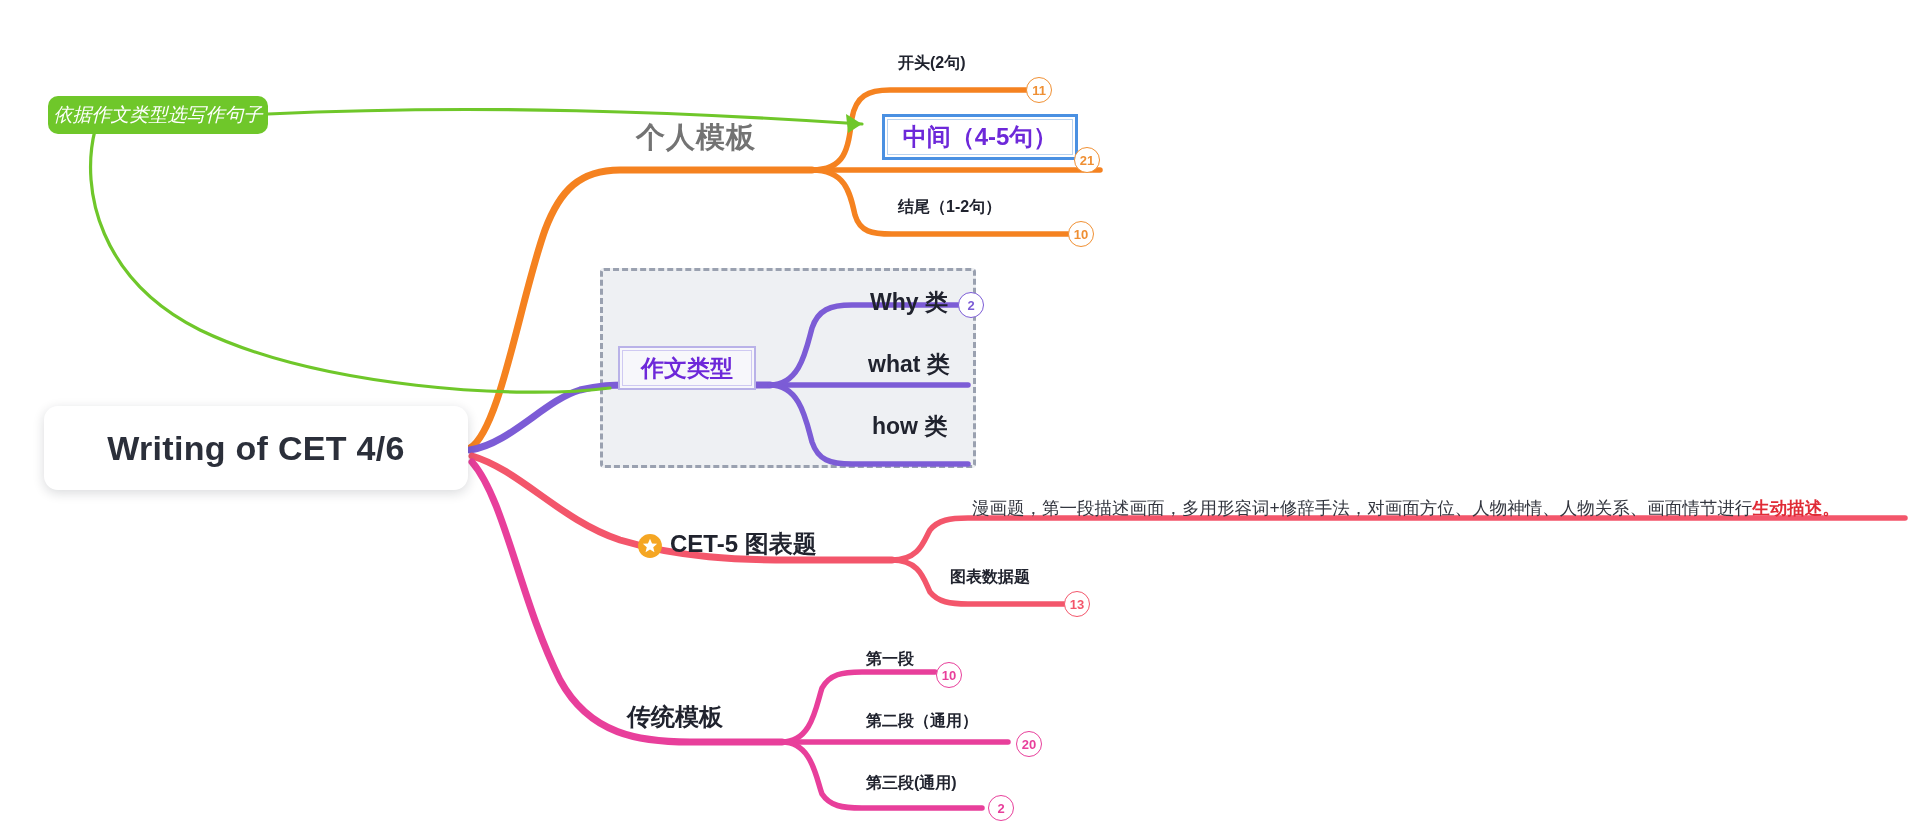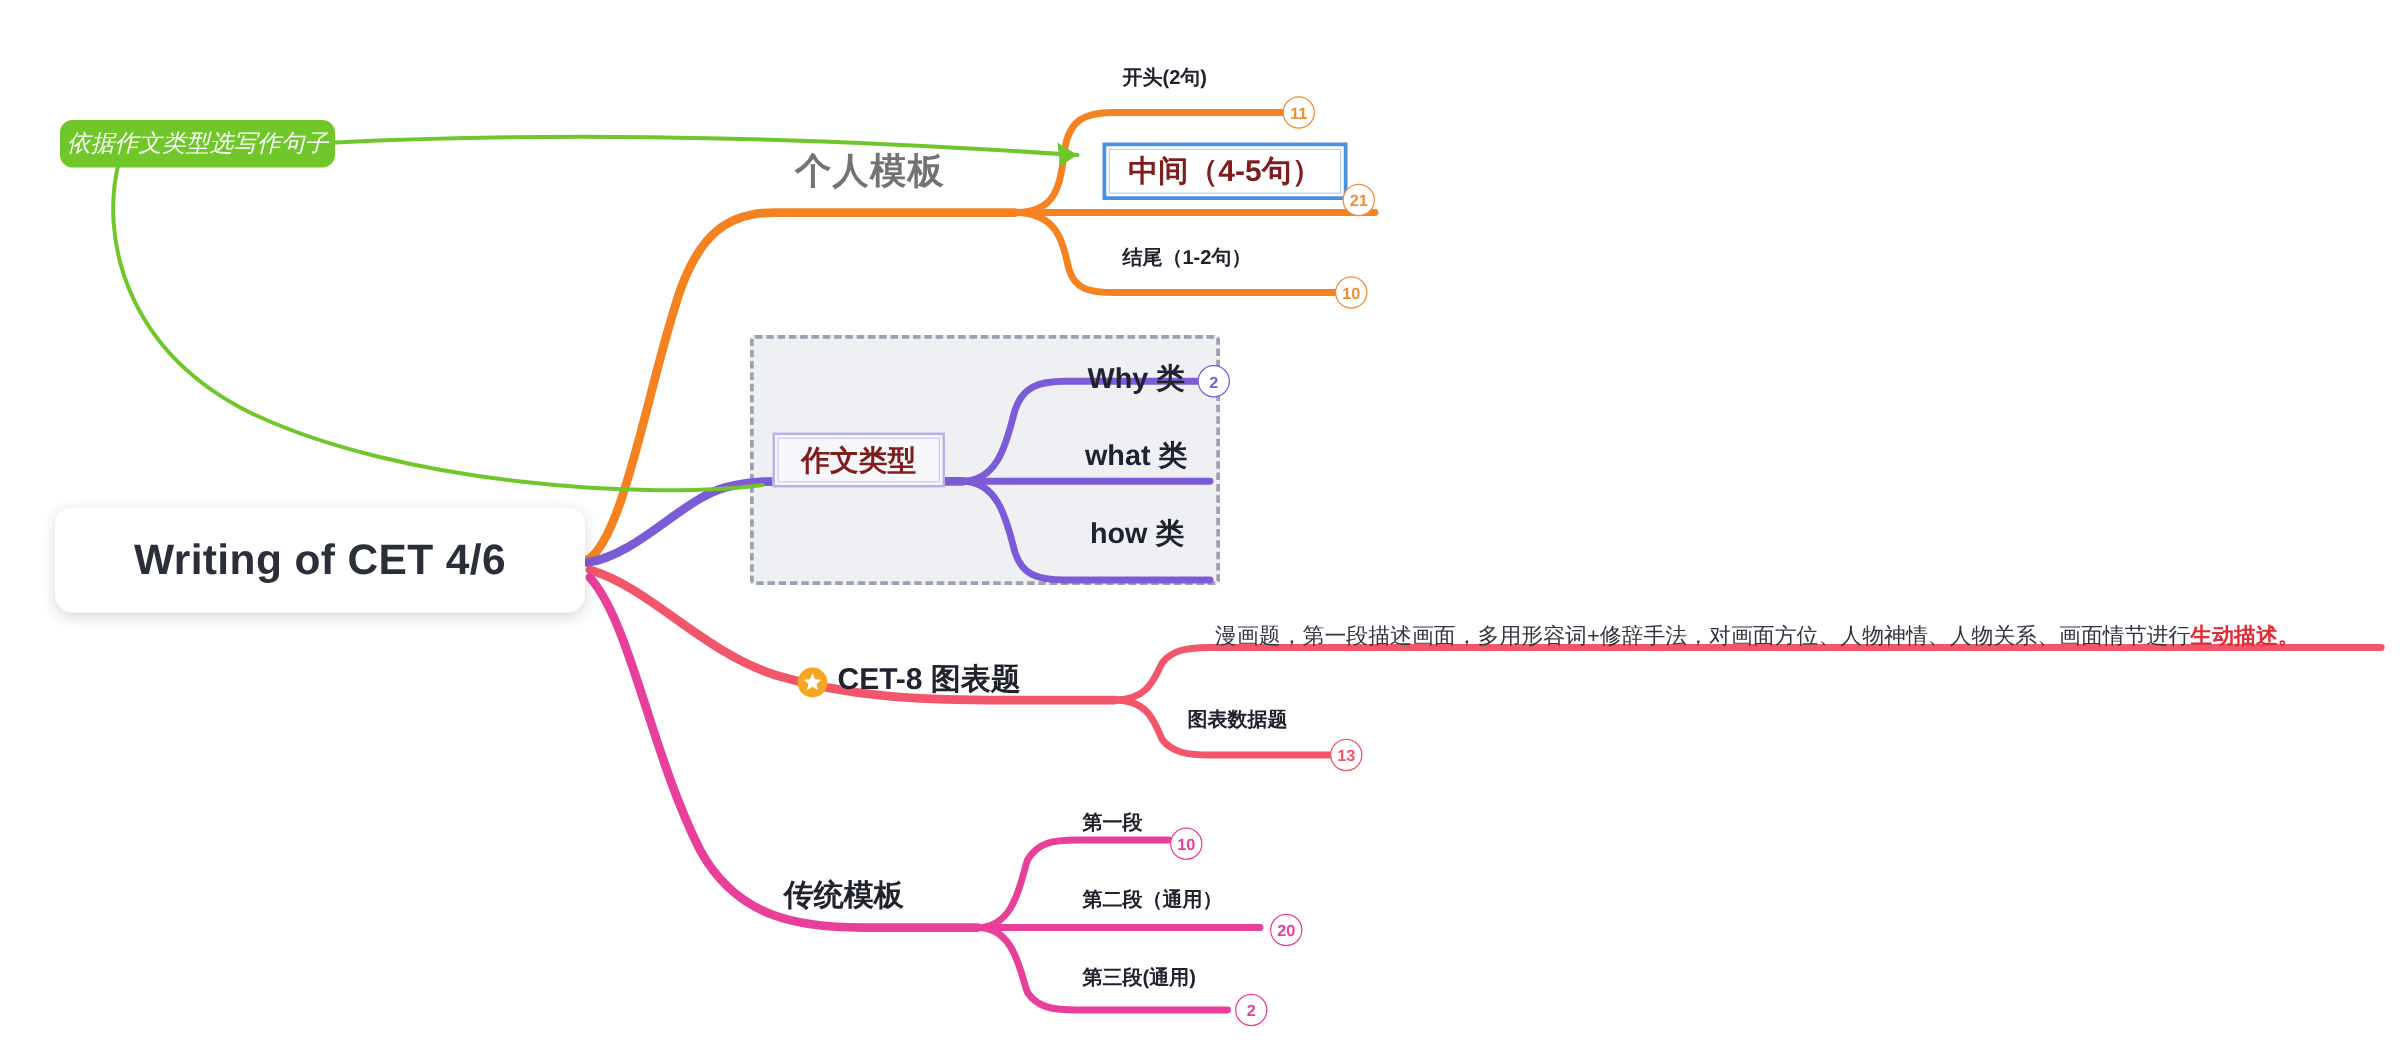"中间（4-5句）" .boxed { color: #7f1d1d -> #6d28d9 }
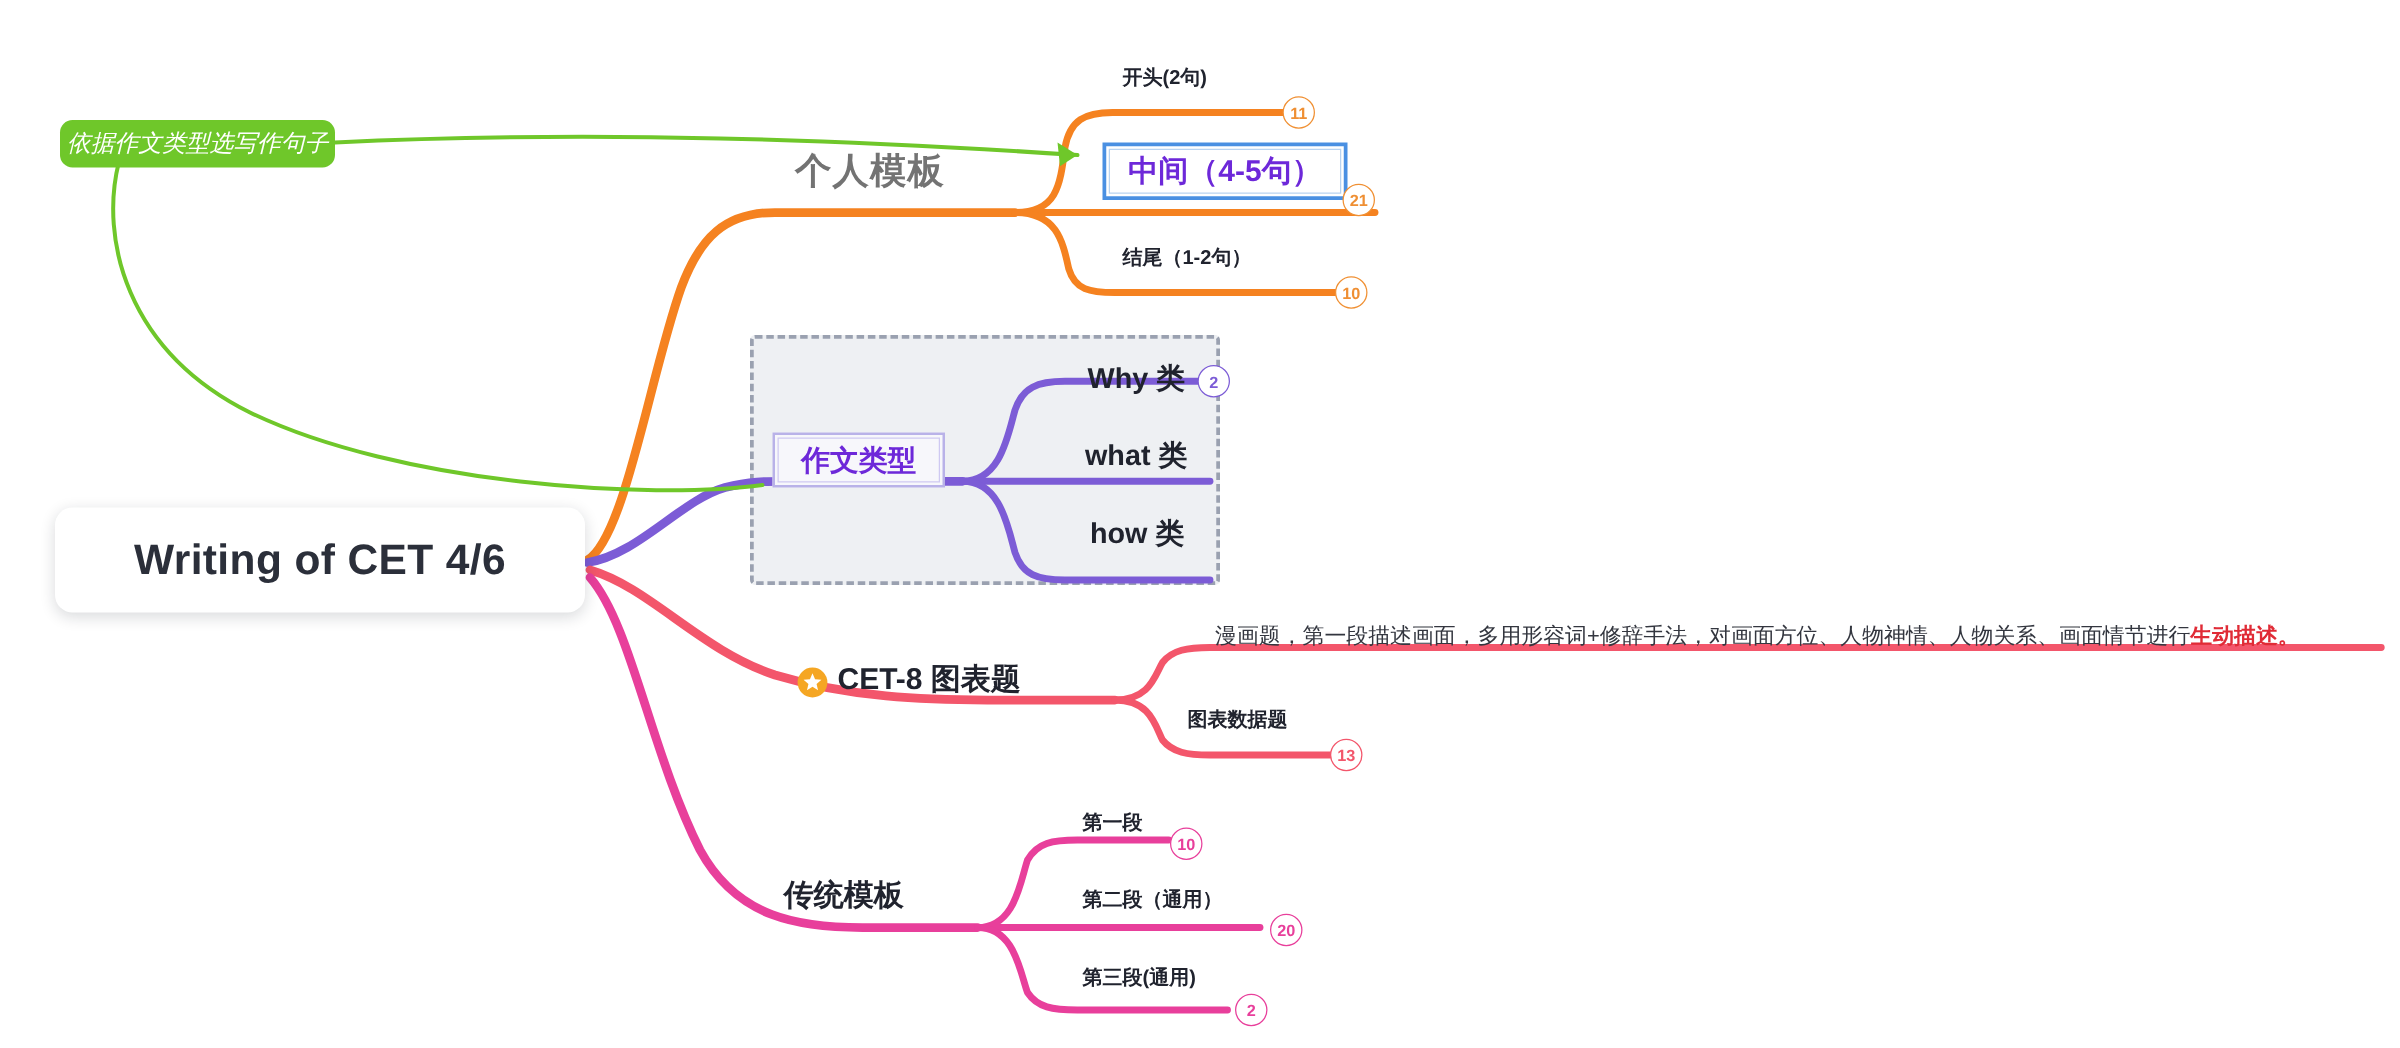"CET-8 图表题" span { text: CET-8 -> CET-5 }
